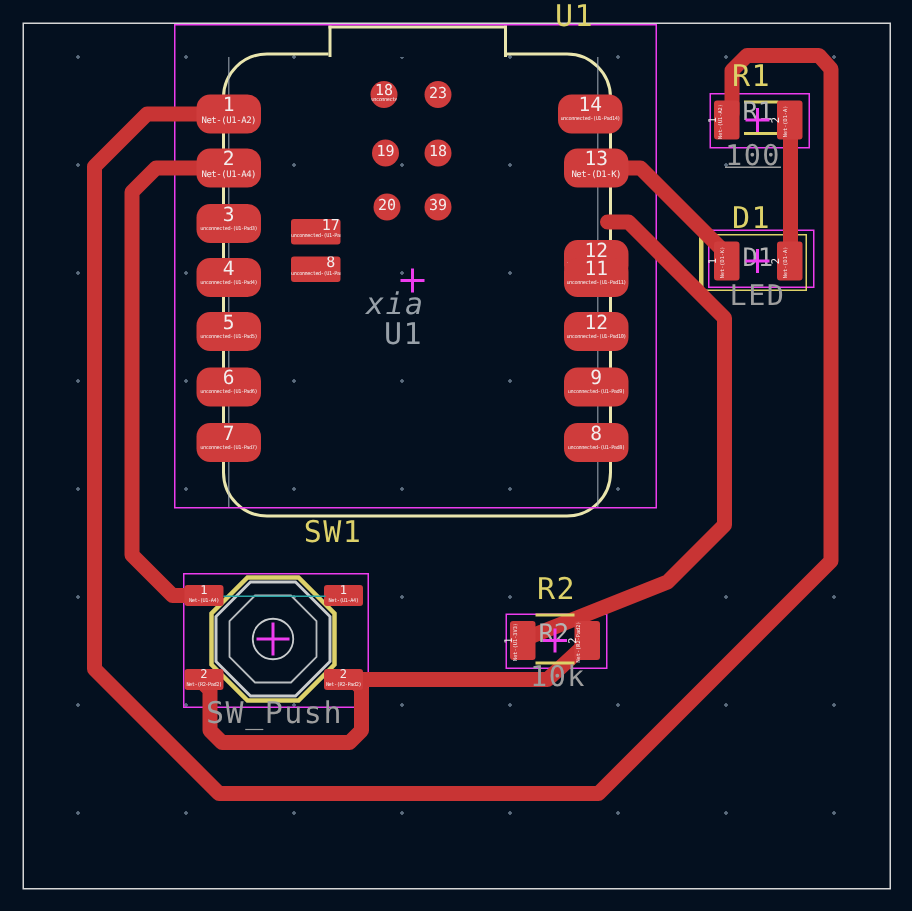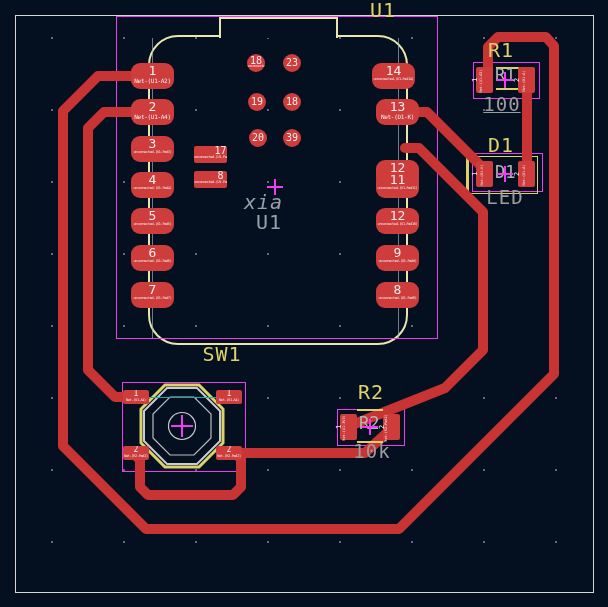"SW_Push" div.val { html: none -> <div>SW_Push</div> }
